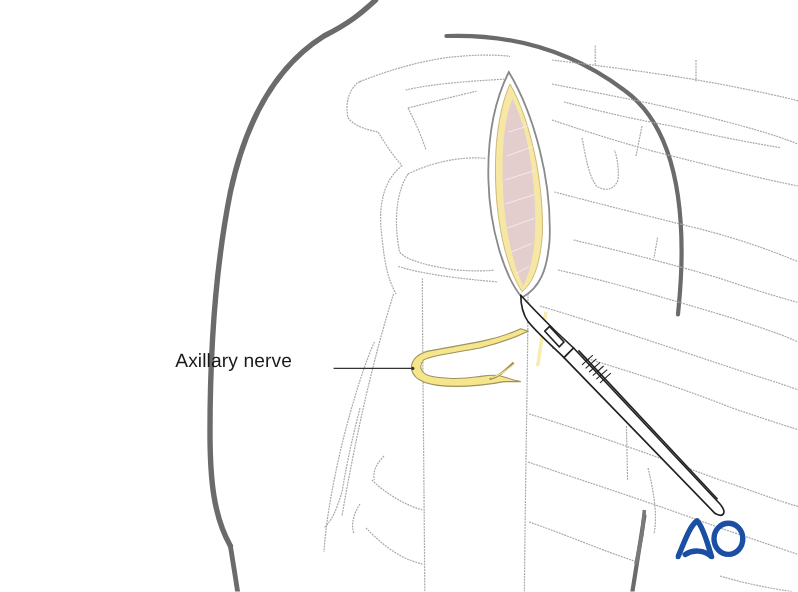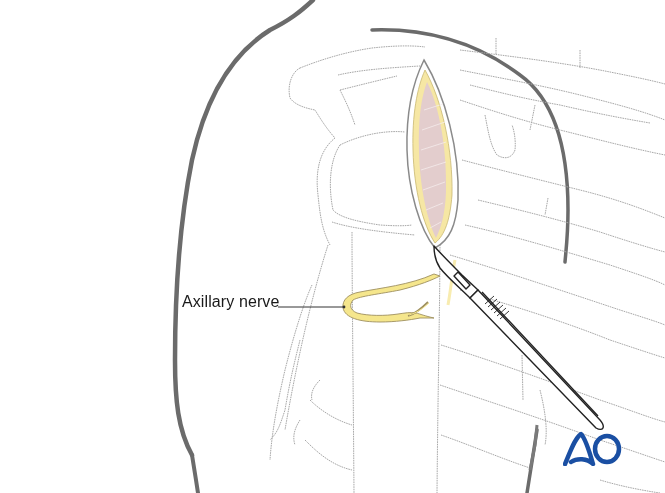"Axillary nerve" div.label { margin-left: 36px -> none }
